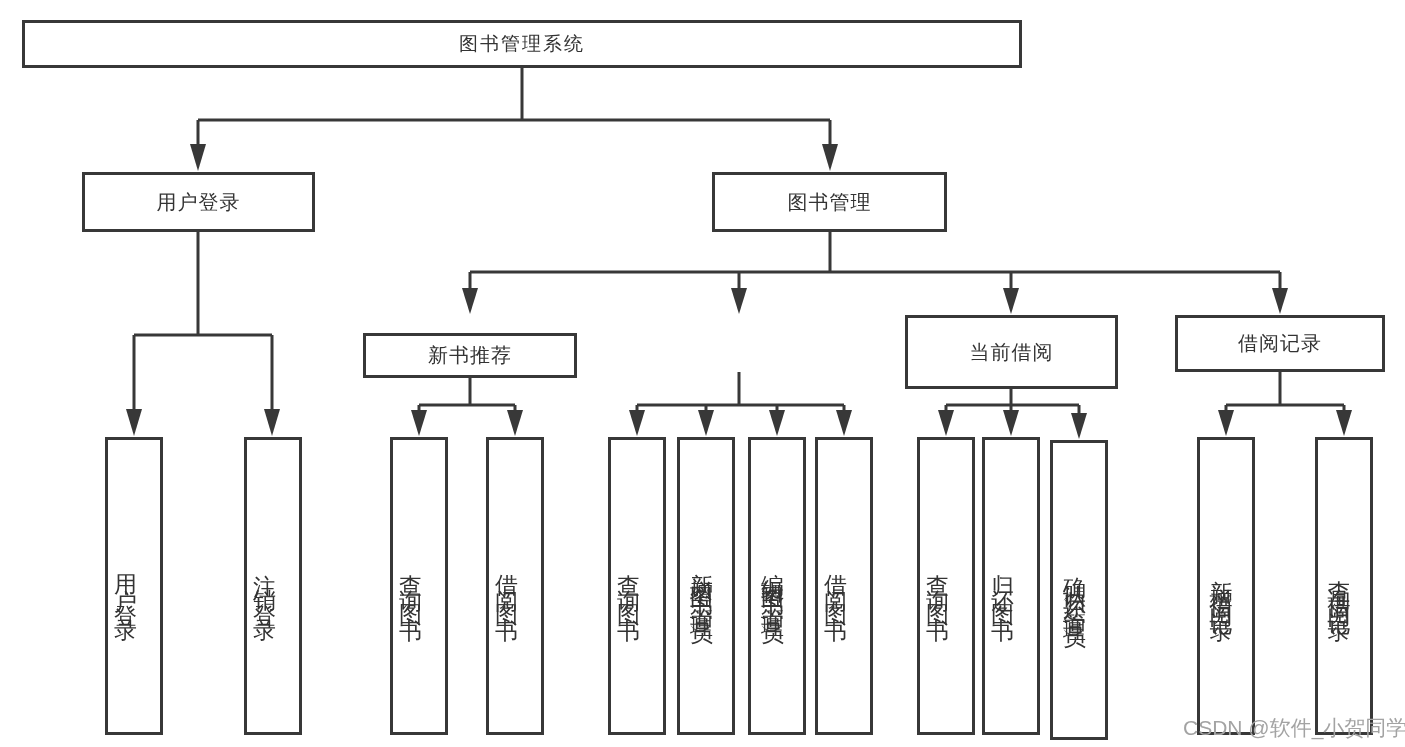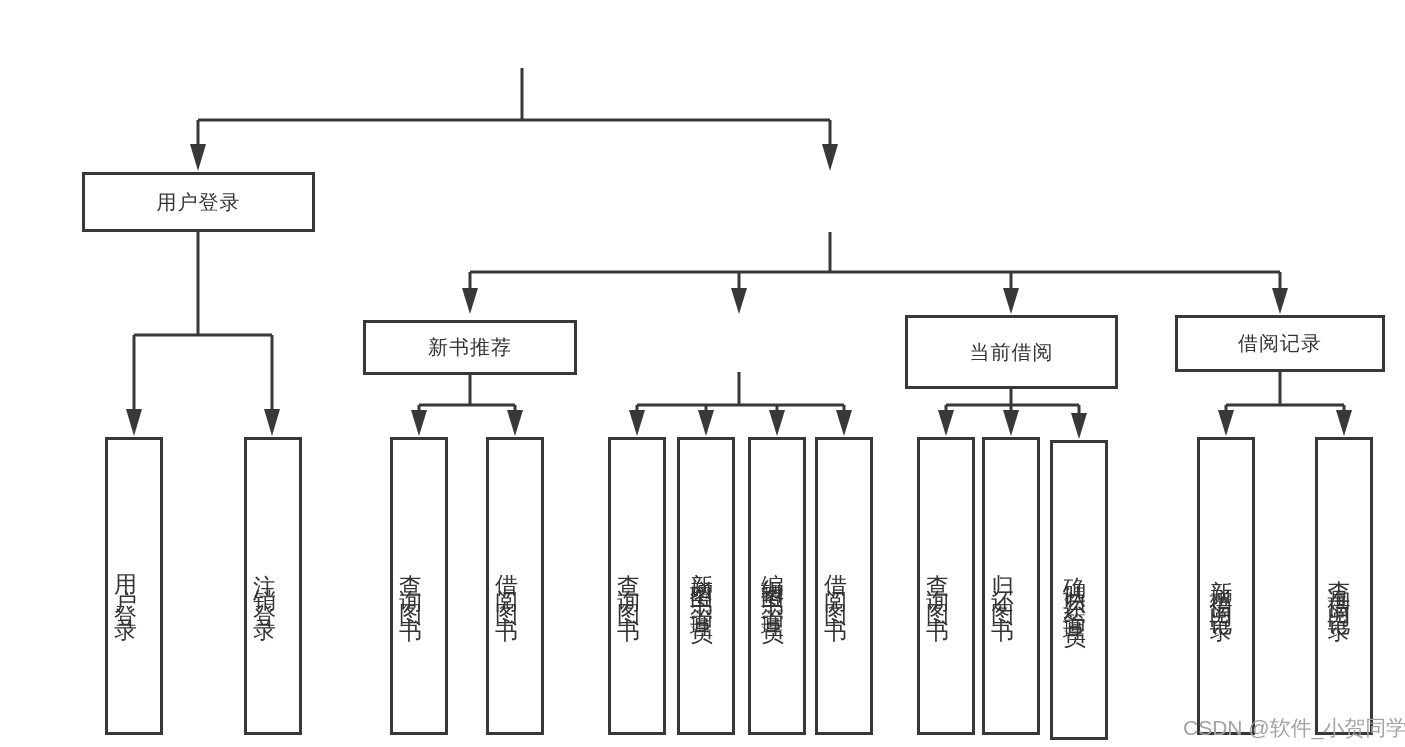"图书管理系统" div.box { html: none -> <div> <span>图书管理系统</span> </div> }
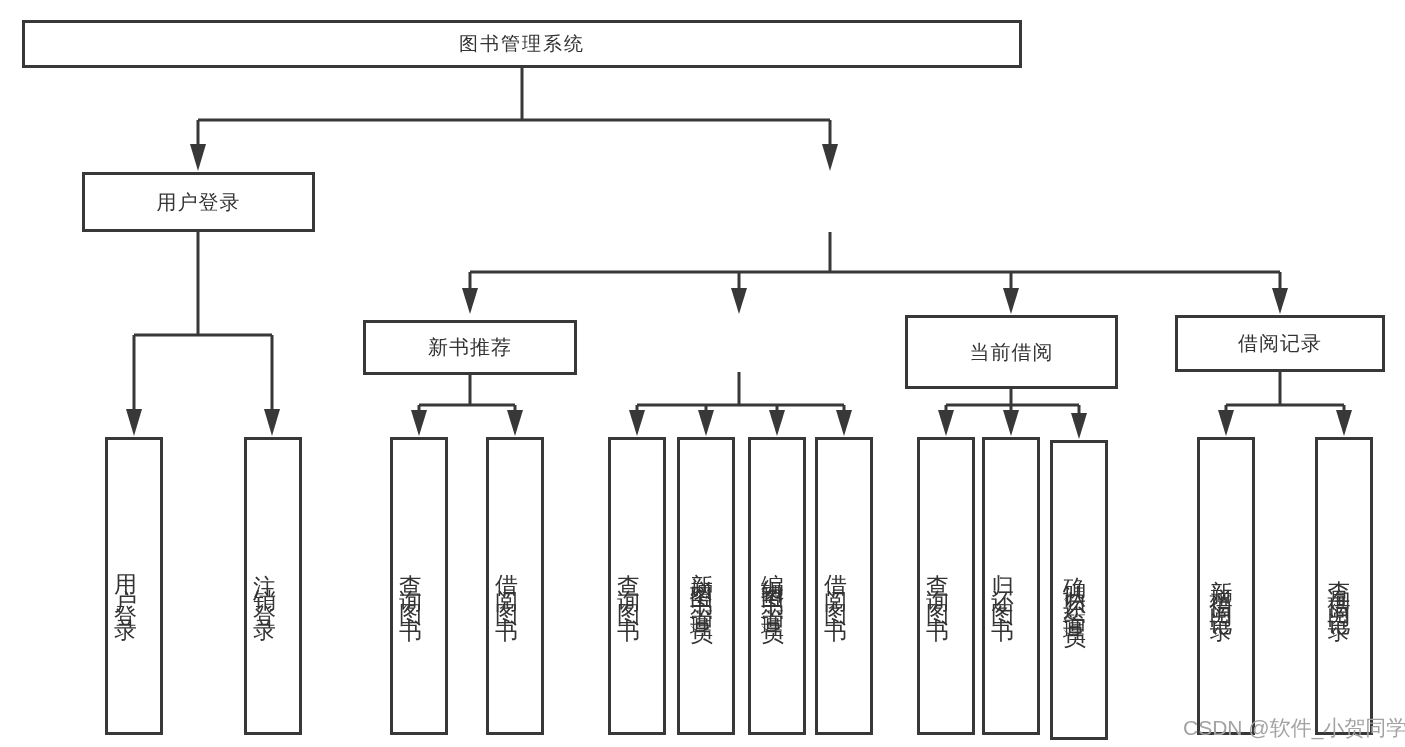"图书管理" div.box { html: none -> <div> <span>图书管理</span> </div> }
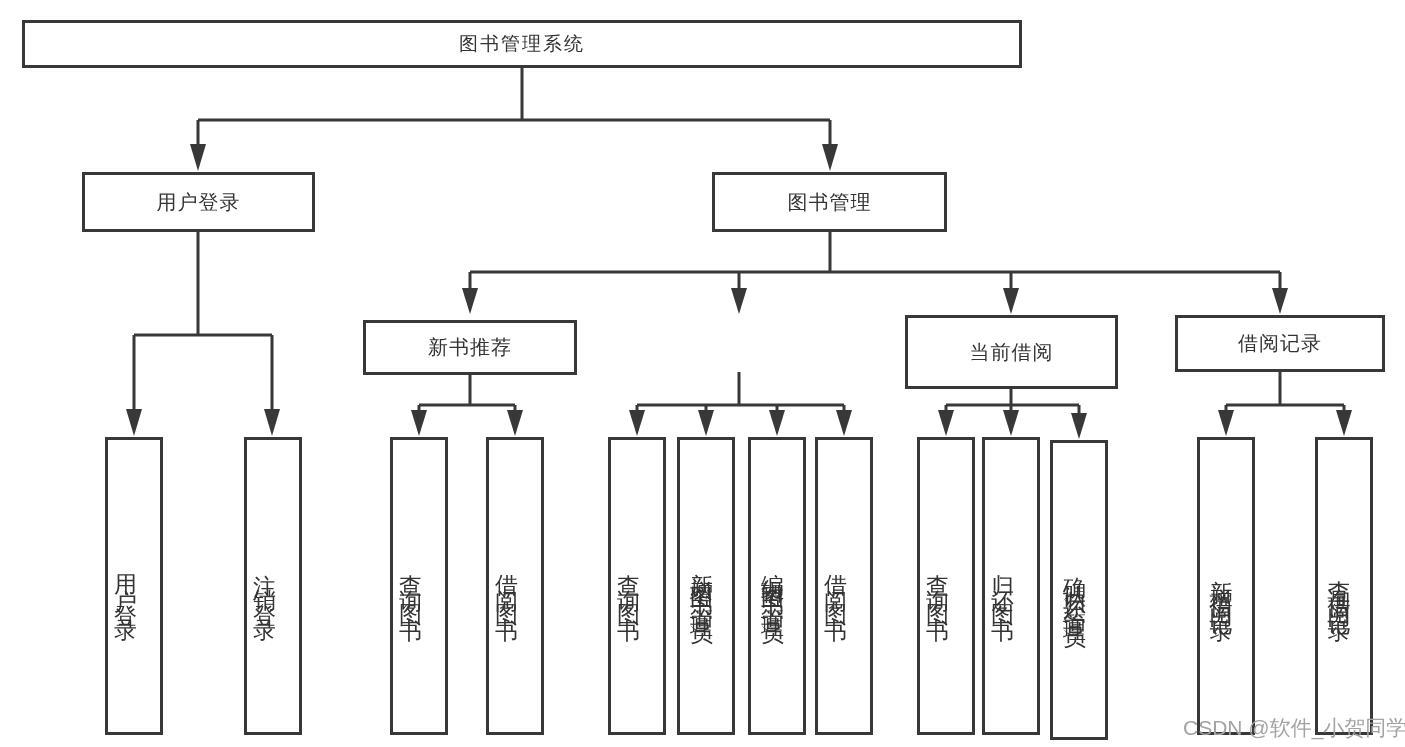"新书推荐" div.box { height: 55px -> 45px; top: 320px -> 333px }
